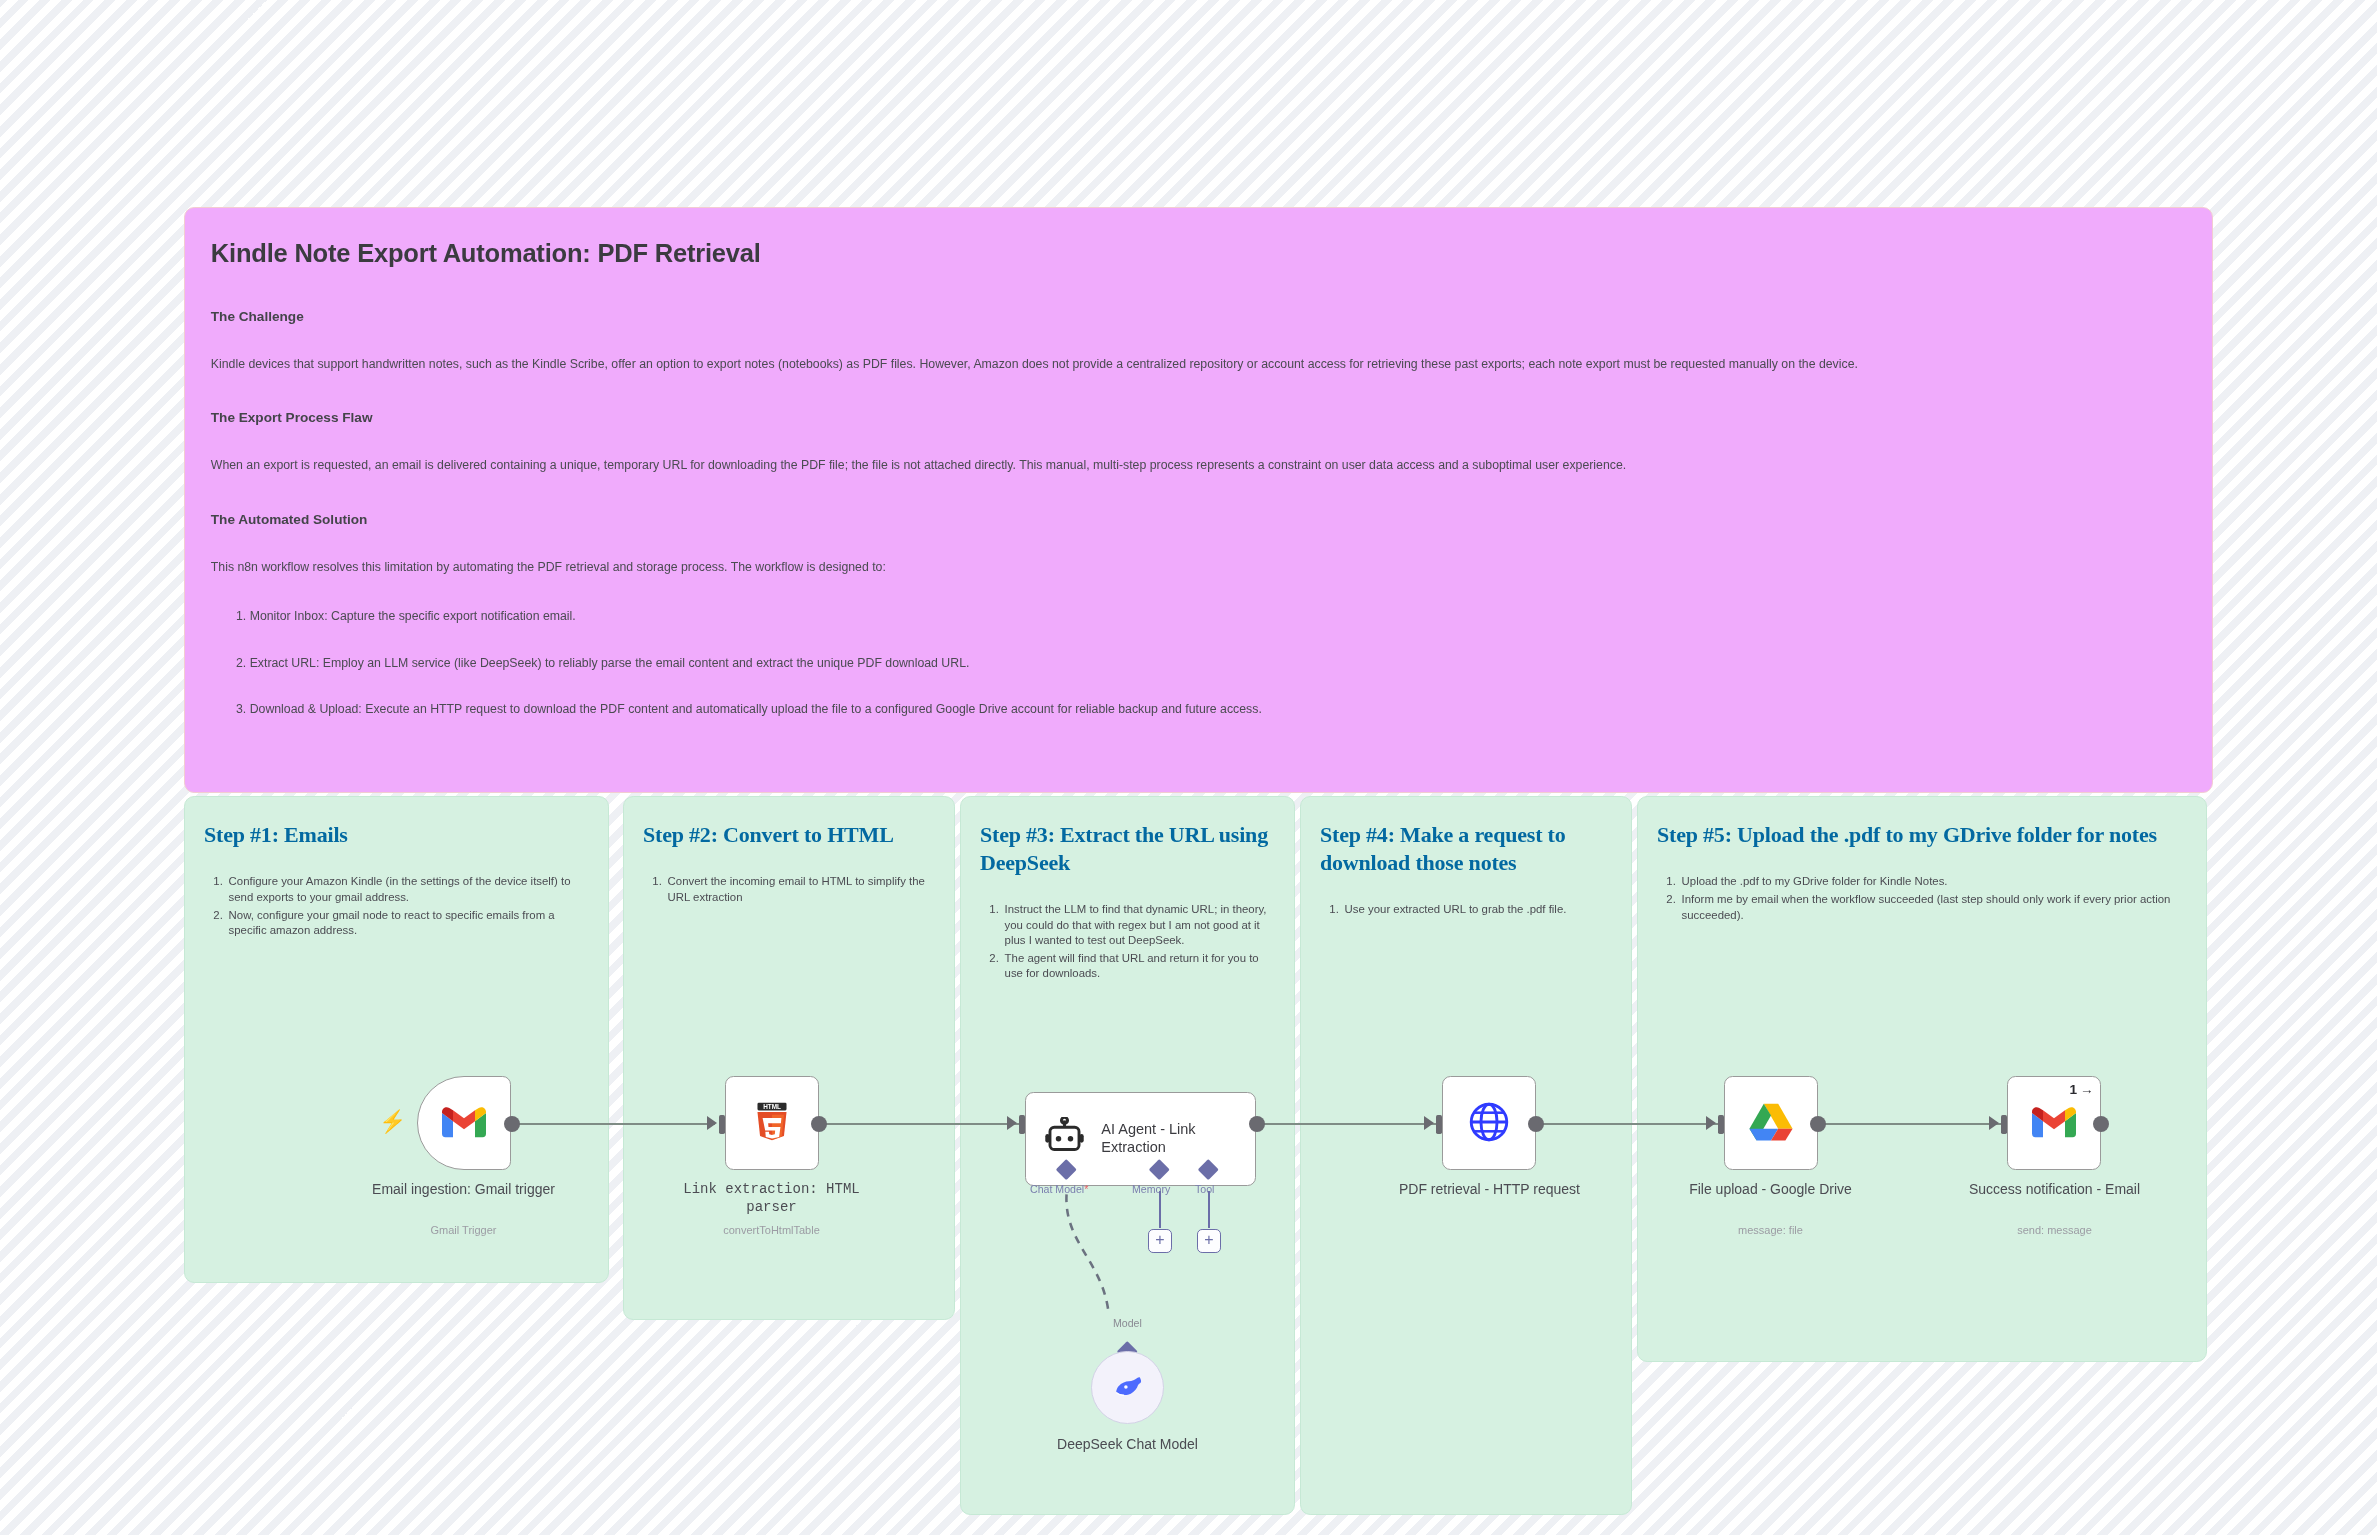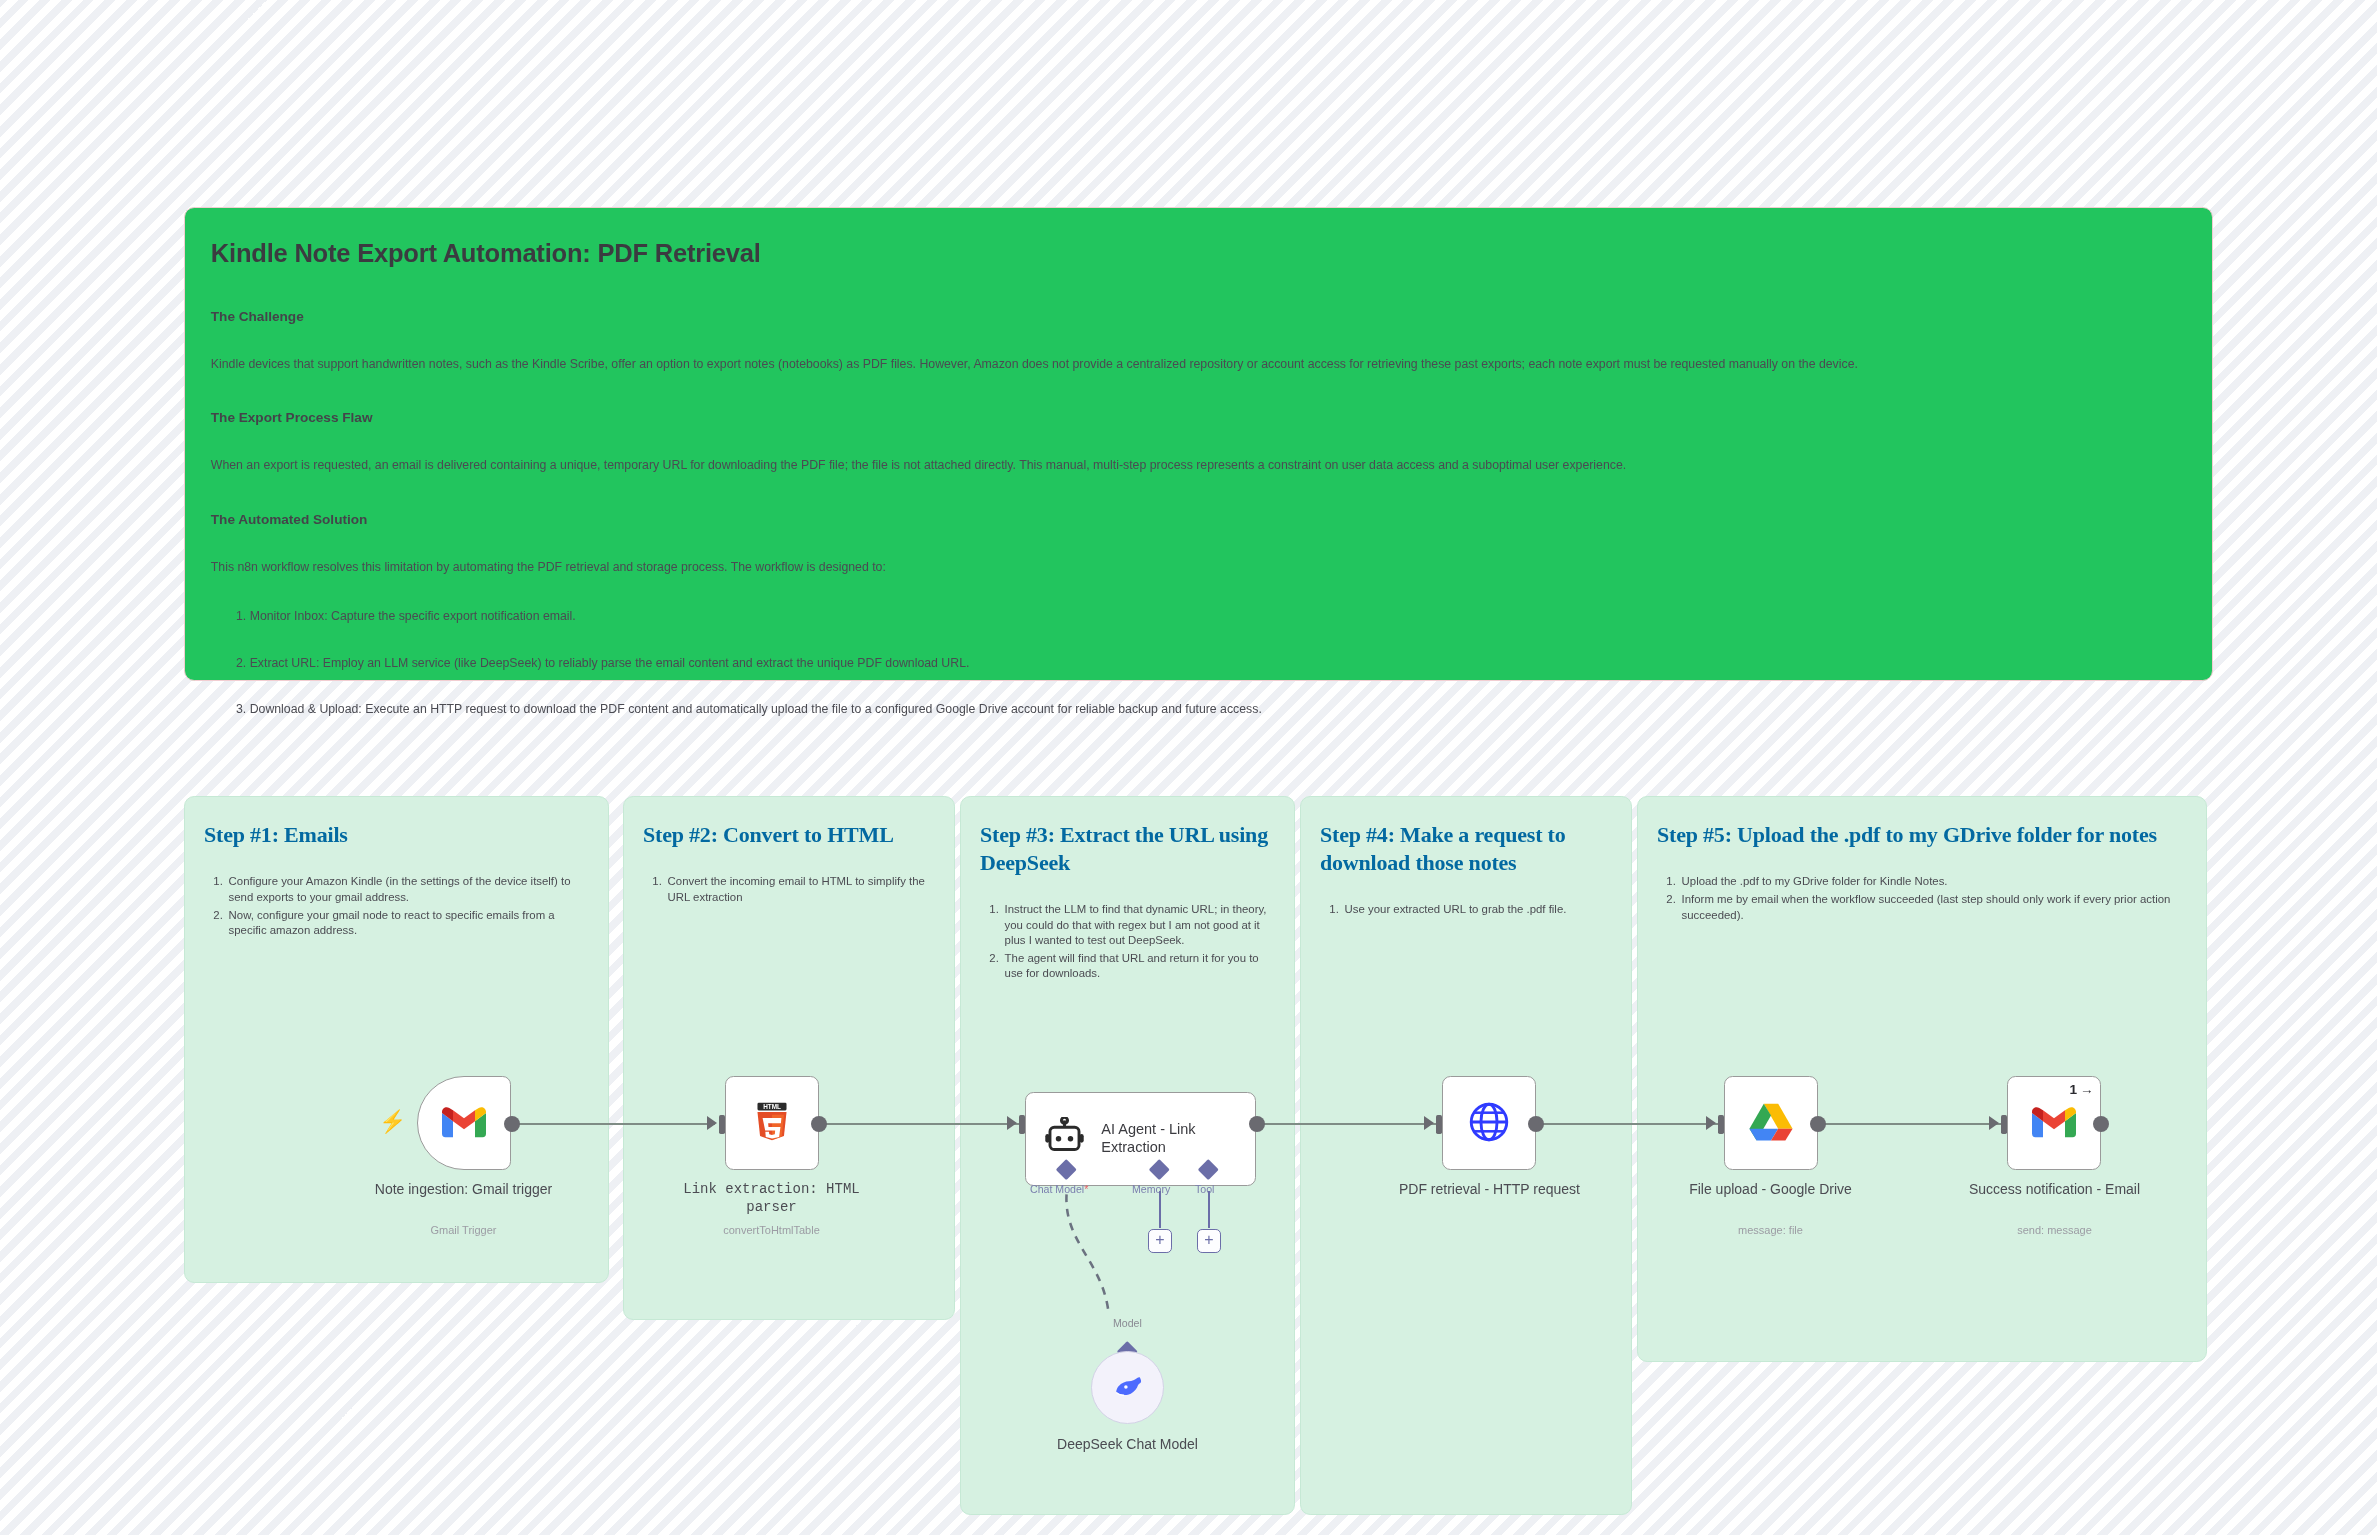"Kindle Note Export Automation: PDF" .sticky-pink { background: #22c55e -> #f0abfc; height: 474px -> 586px }
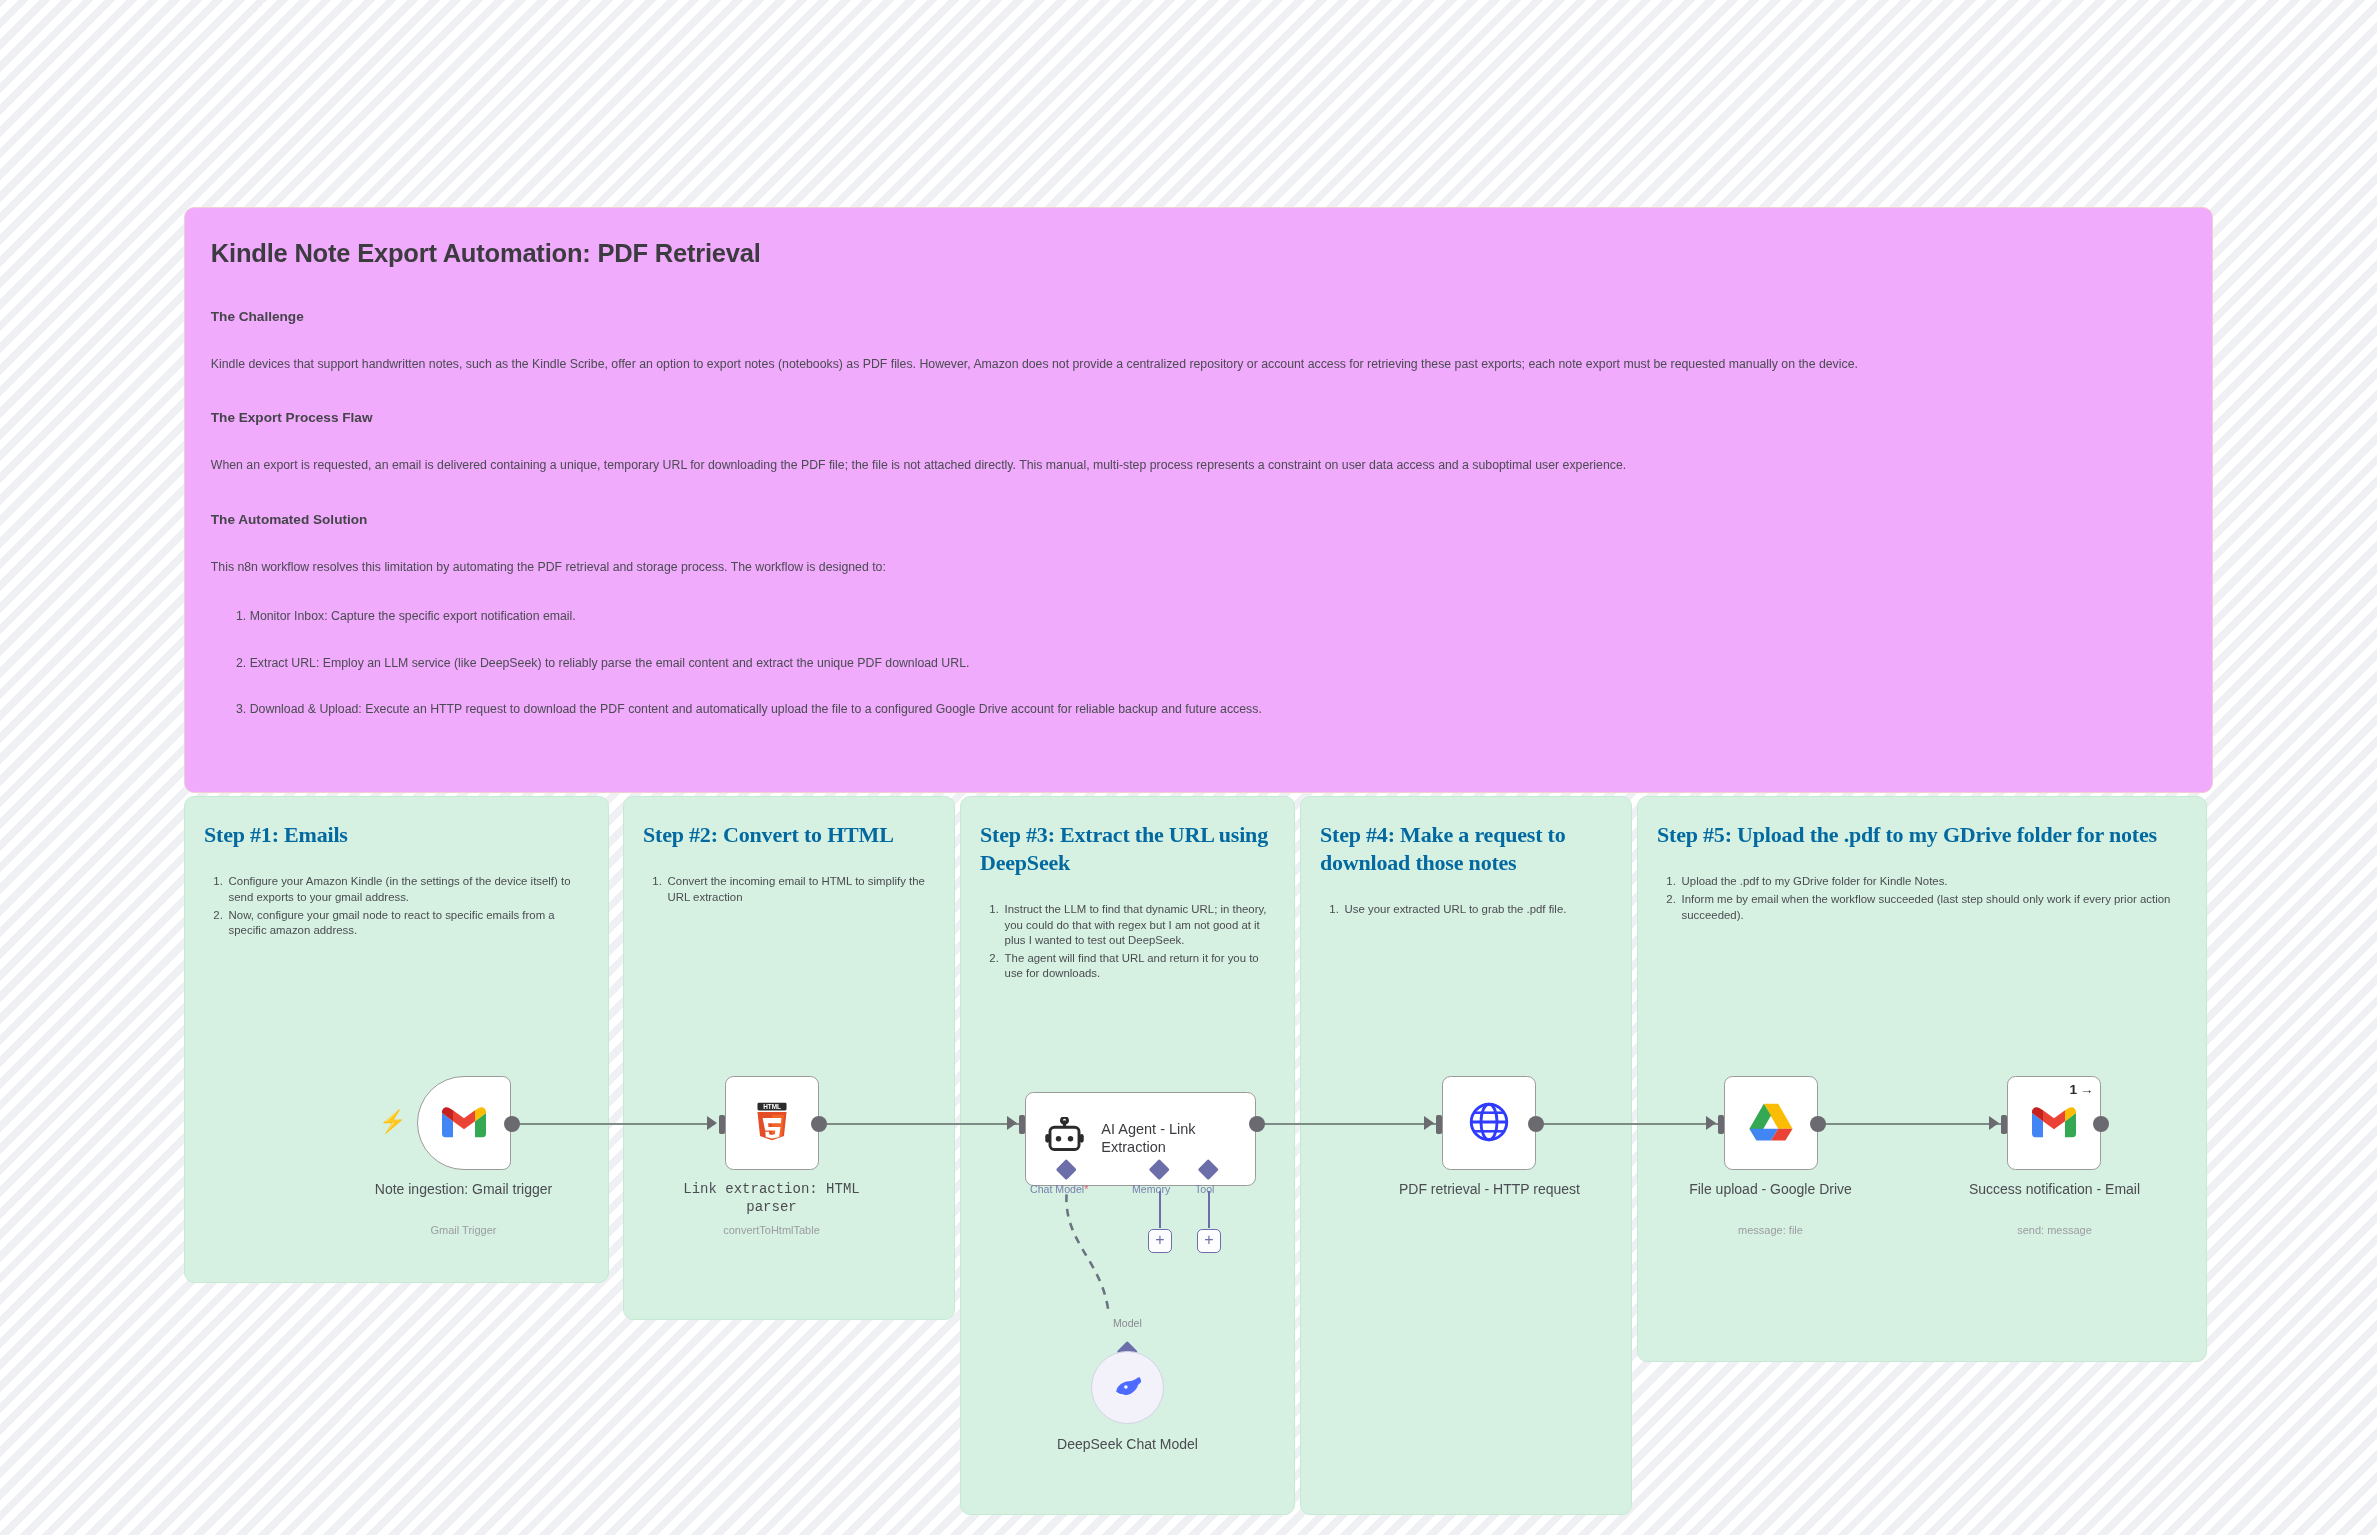"Note ingestion: Gmail trigger" div.node-label { text: Note -> Email }
